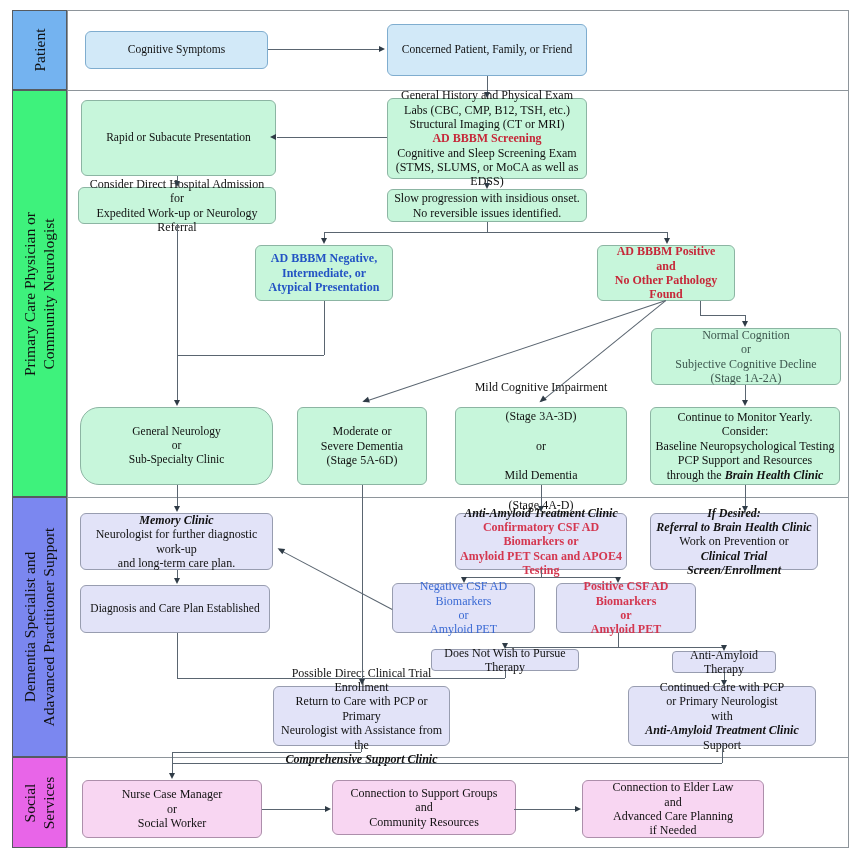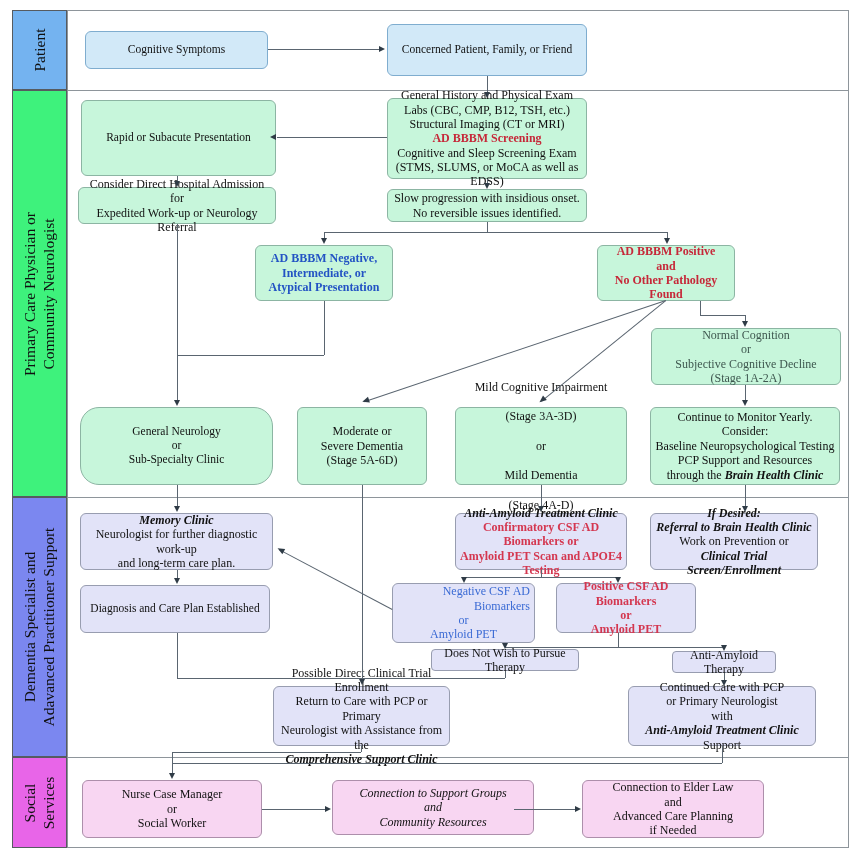"Negative CSF AD Biomarkers" div.box { height: 60px -> 50px; text-align: right -> none }
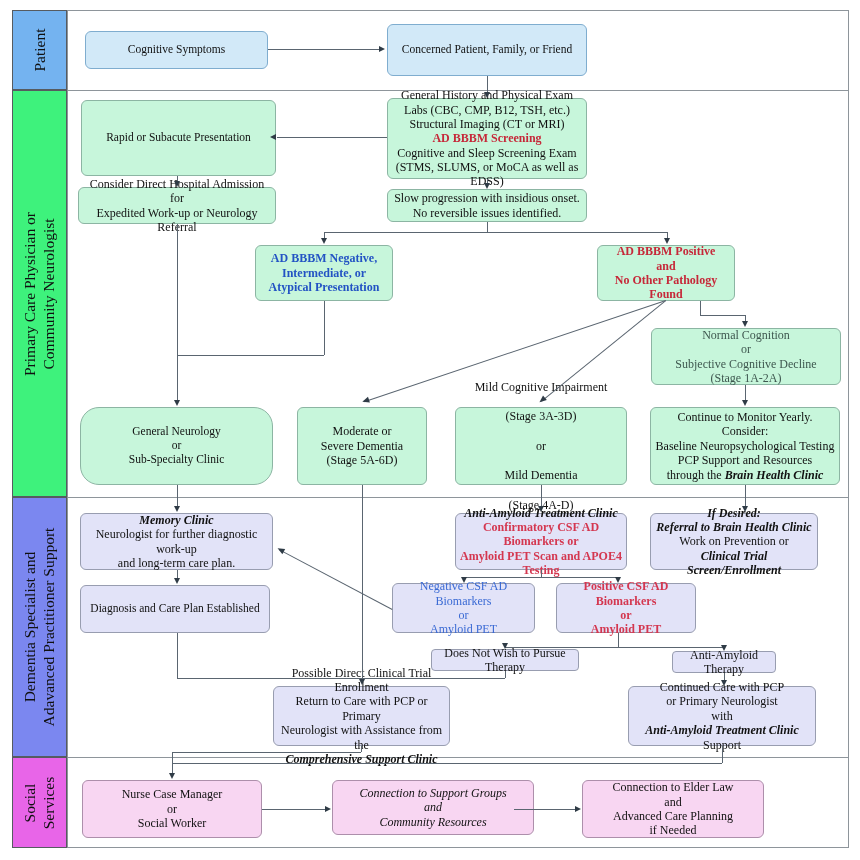"Connection to Support Groups" div.box { font-style: italic -> none; width: 202px -> 184px }
